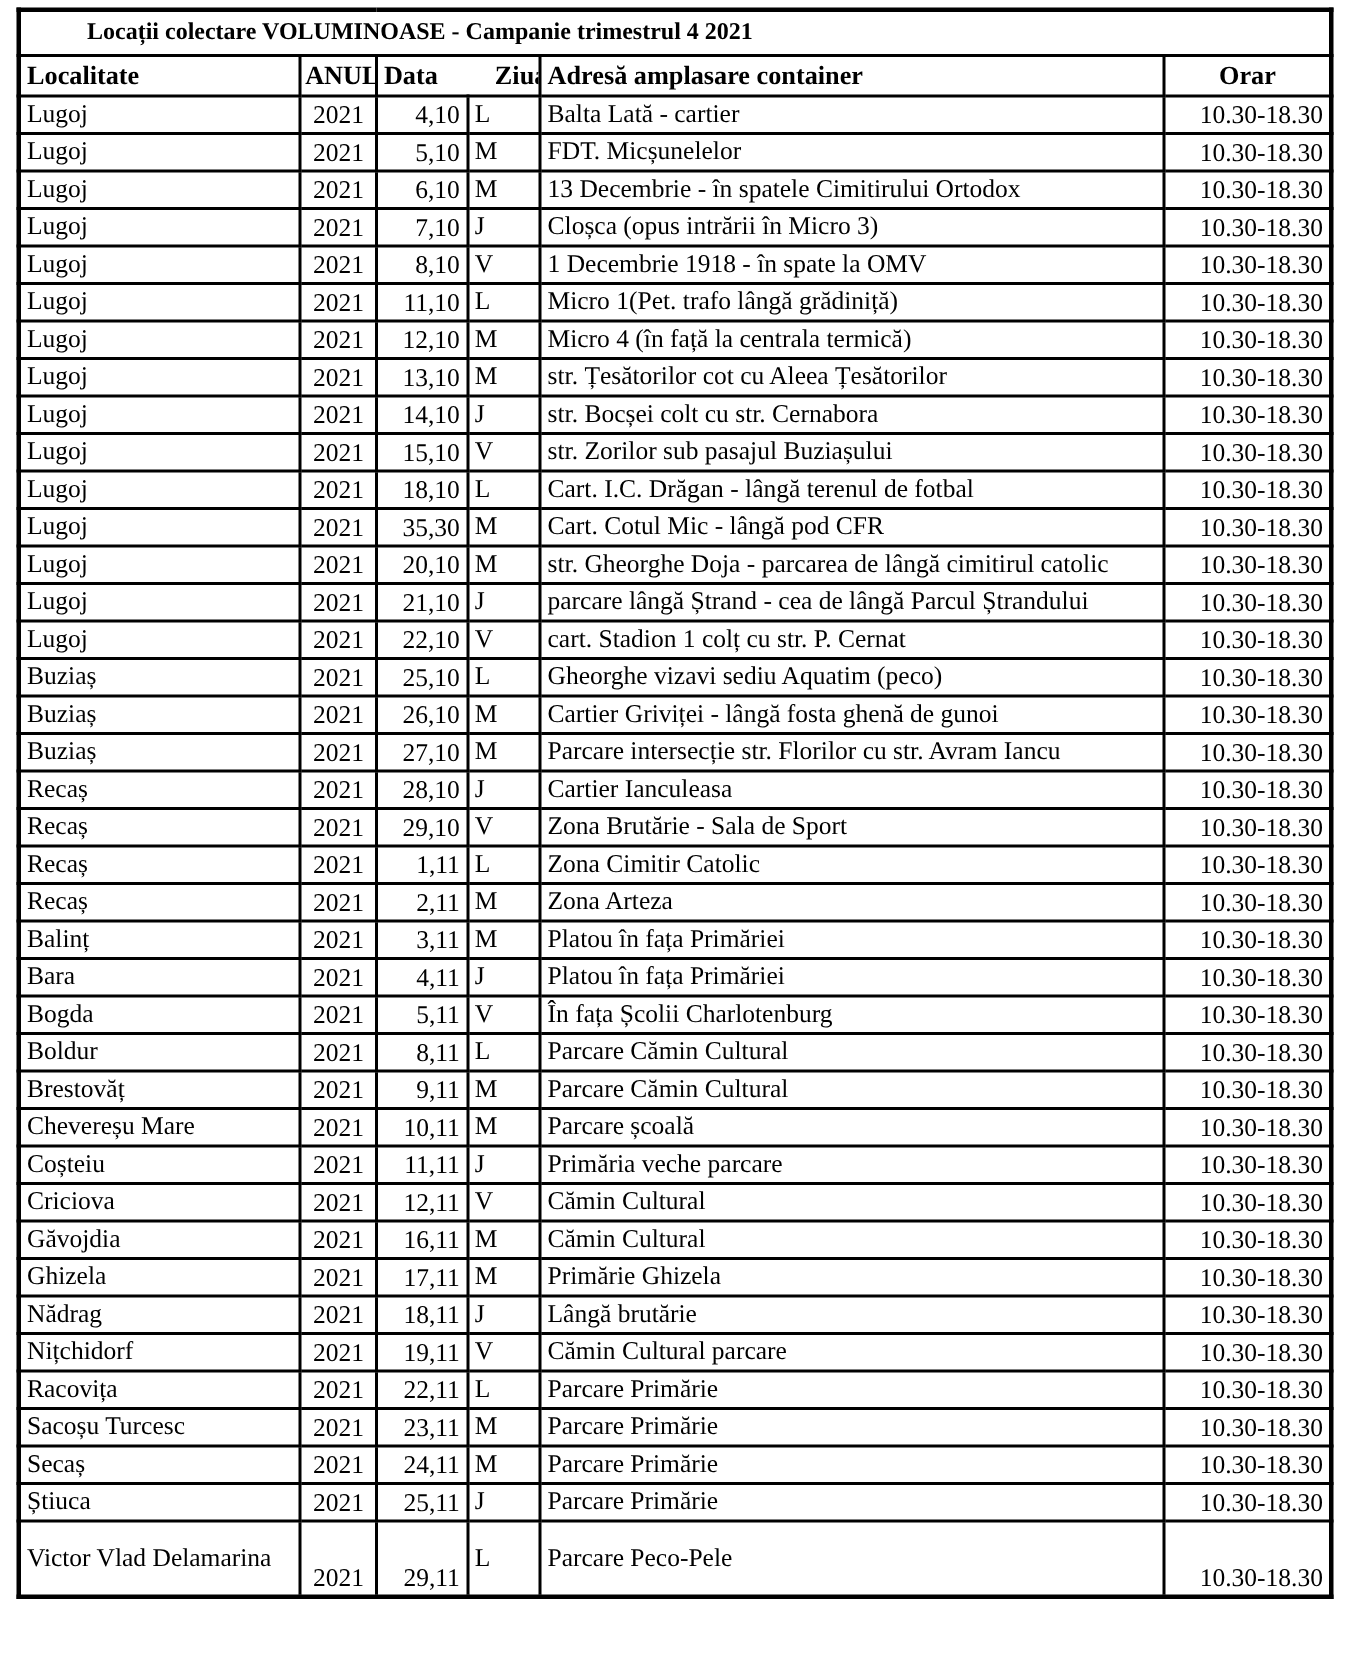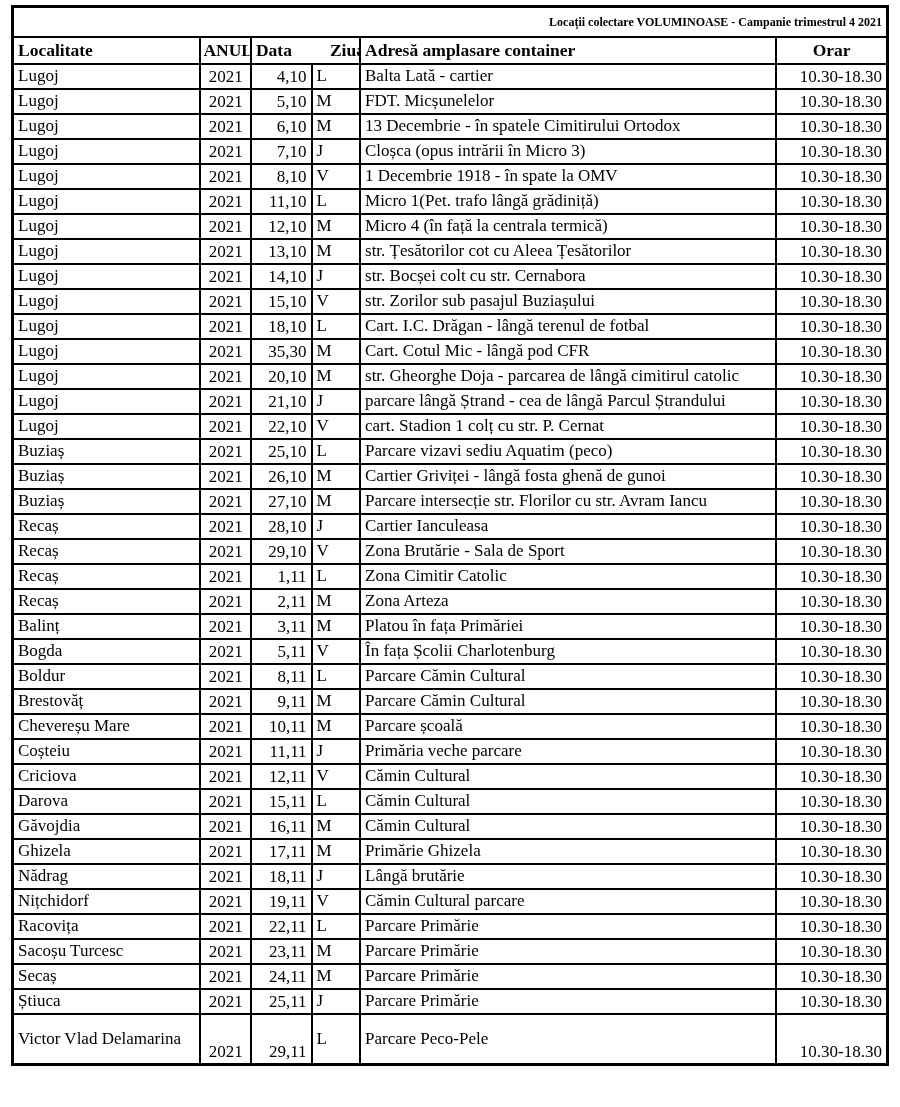"Locații colectare VOLUMINOASE - Campanie" tr.title-row td { font-size: 12px -> 16px; text-align: right -> left }
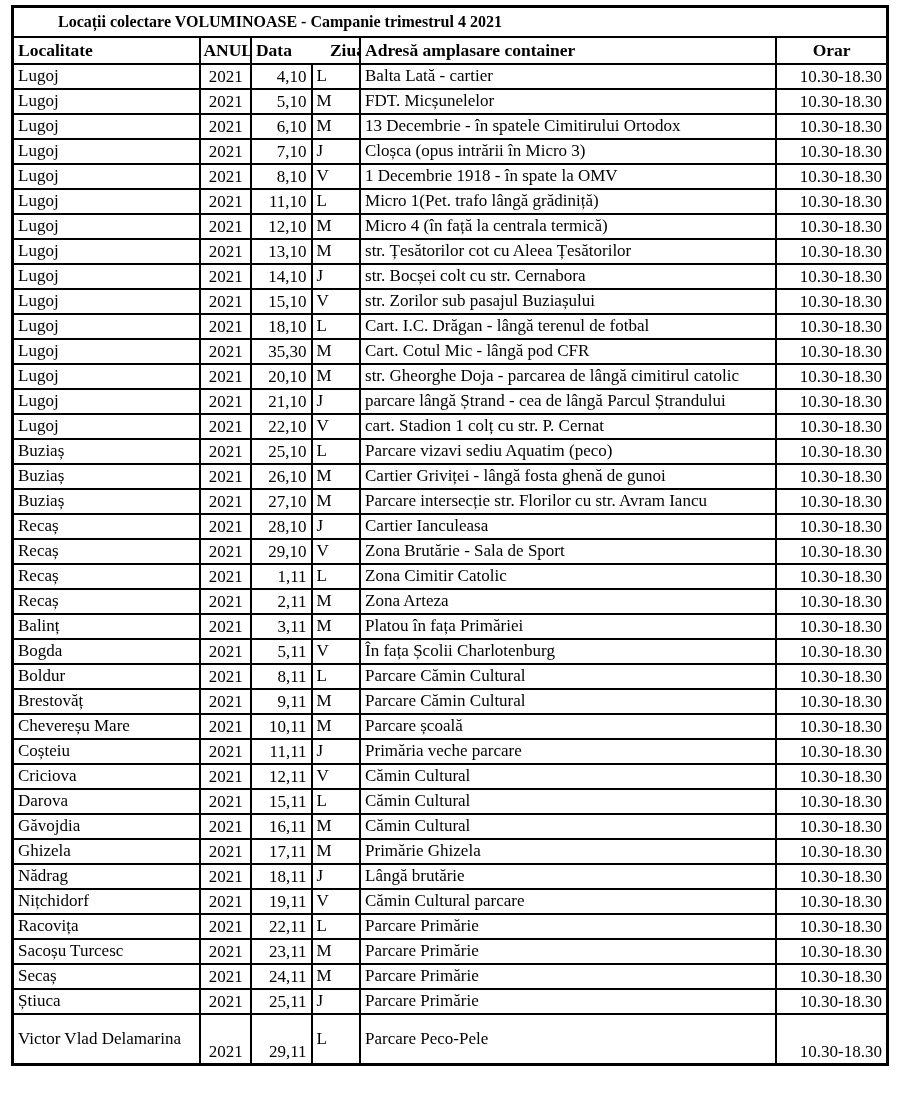"Parcare vizavi sediu Aquatim (peco)" td.col-adr { text: Parcare -> Gheorghe }
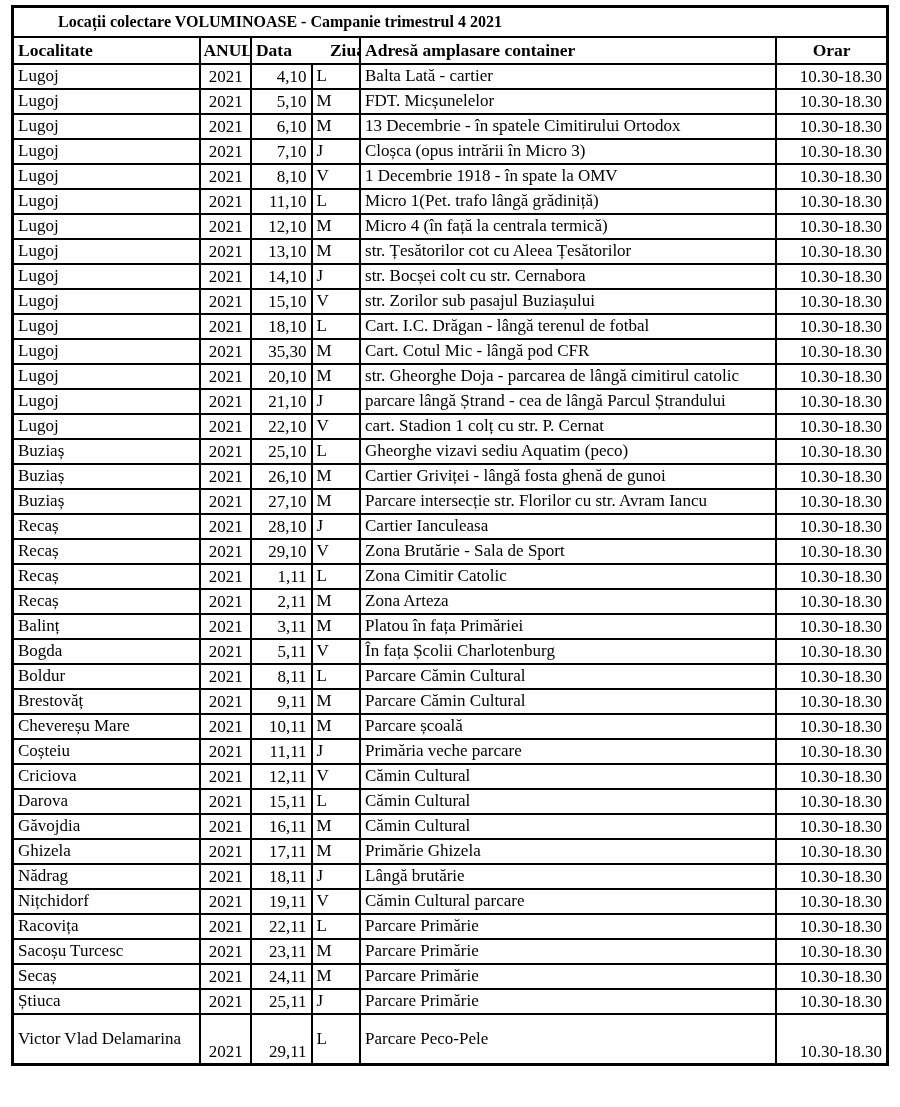"Bara" tr.data-row { html: none -> <tr> <td>Bara</td> <td>2021</td> <td>4,11</td> <td>J</td> <td>Platou în fața Primăriei</td> <td>10.30-18.30</td> </tr> }
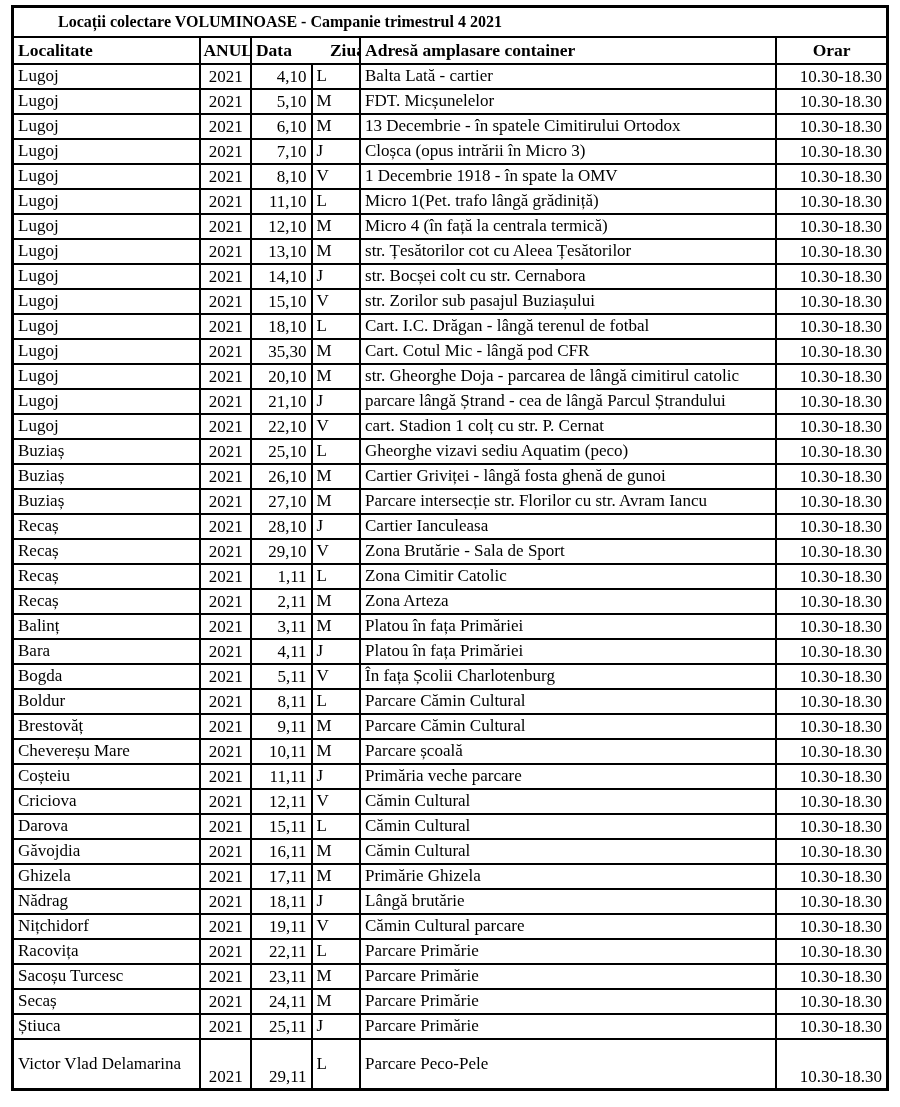"Darova" tr.data-row { html: <tr> <td>Darova</td> <td>2021</td> <td>15,11</td> <td>L</td> <td>Cămin Cultural</td> <td>10.30-18.30</td> </tr> -> none }
